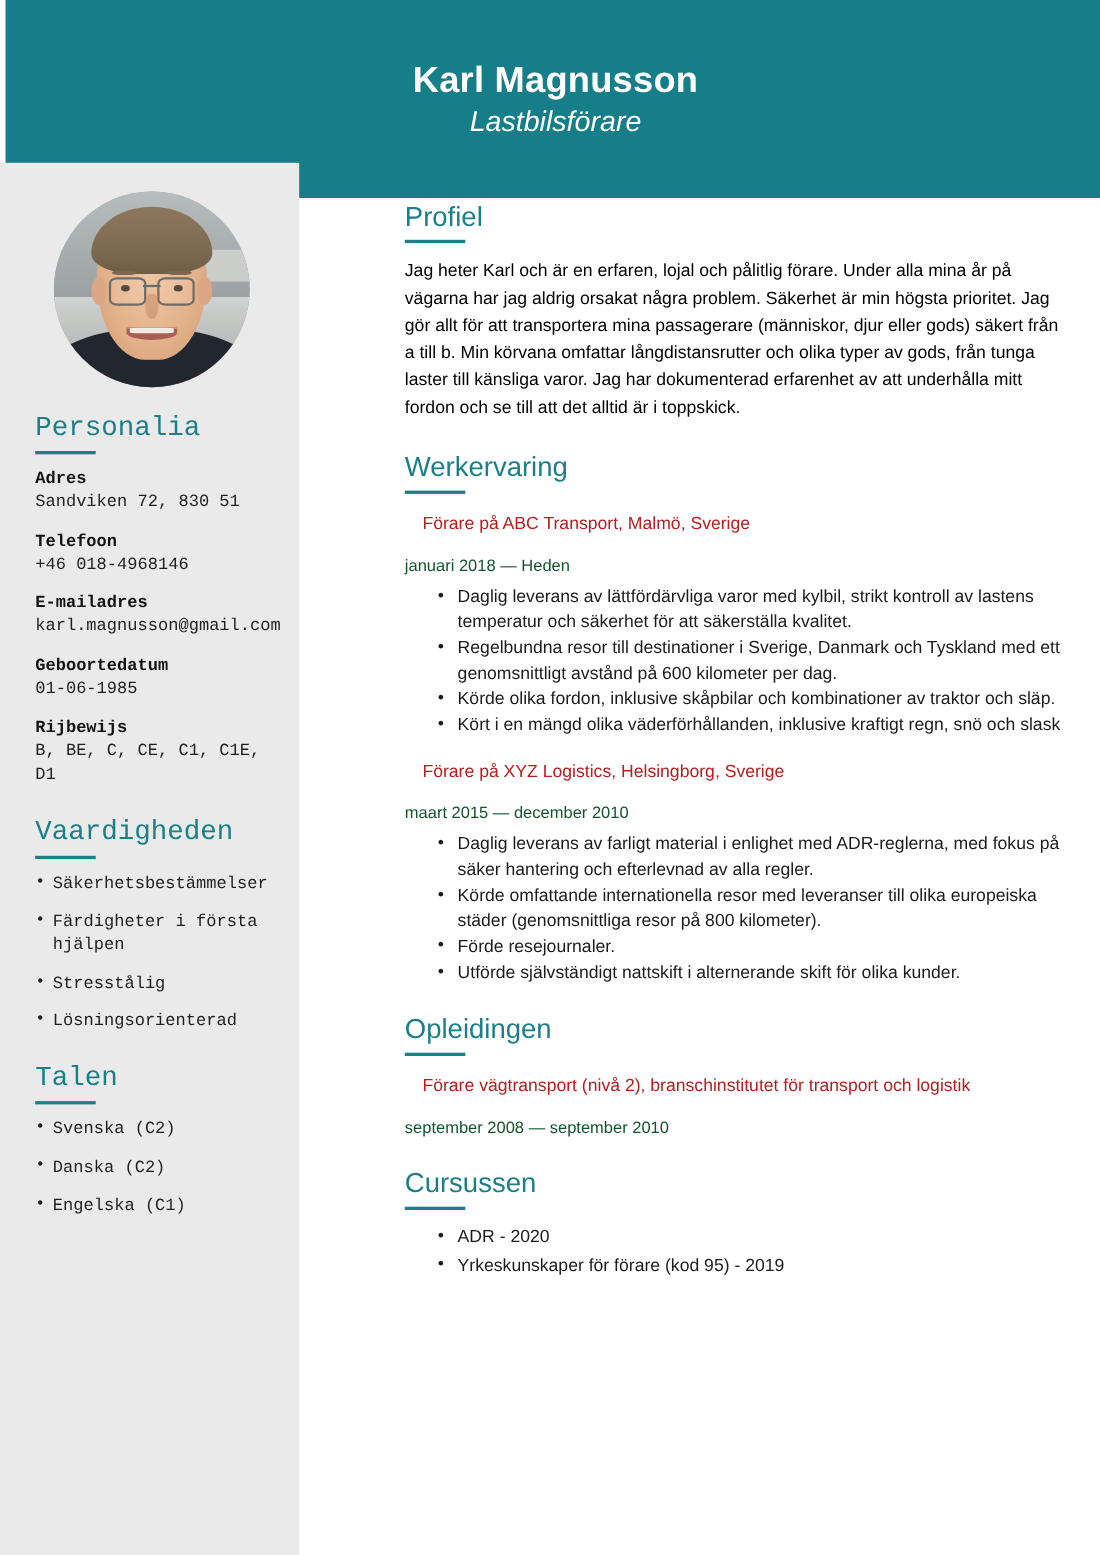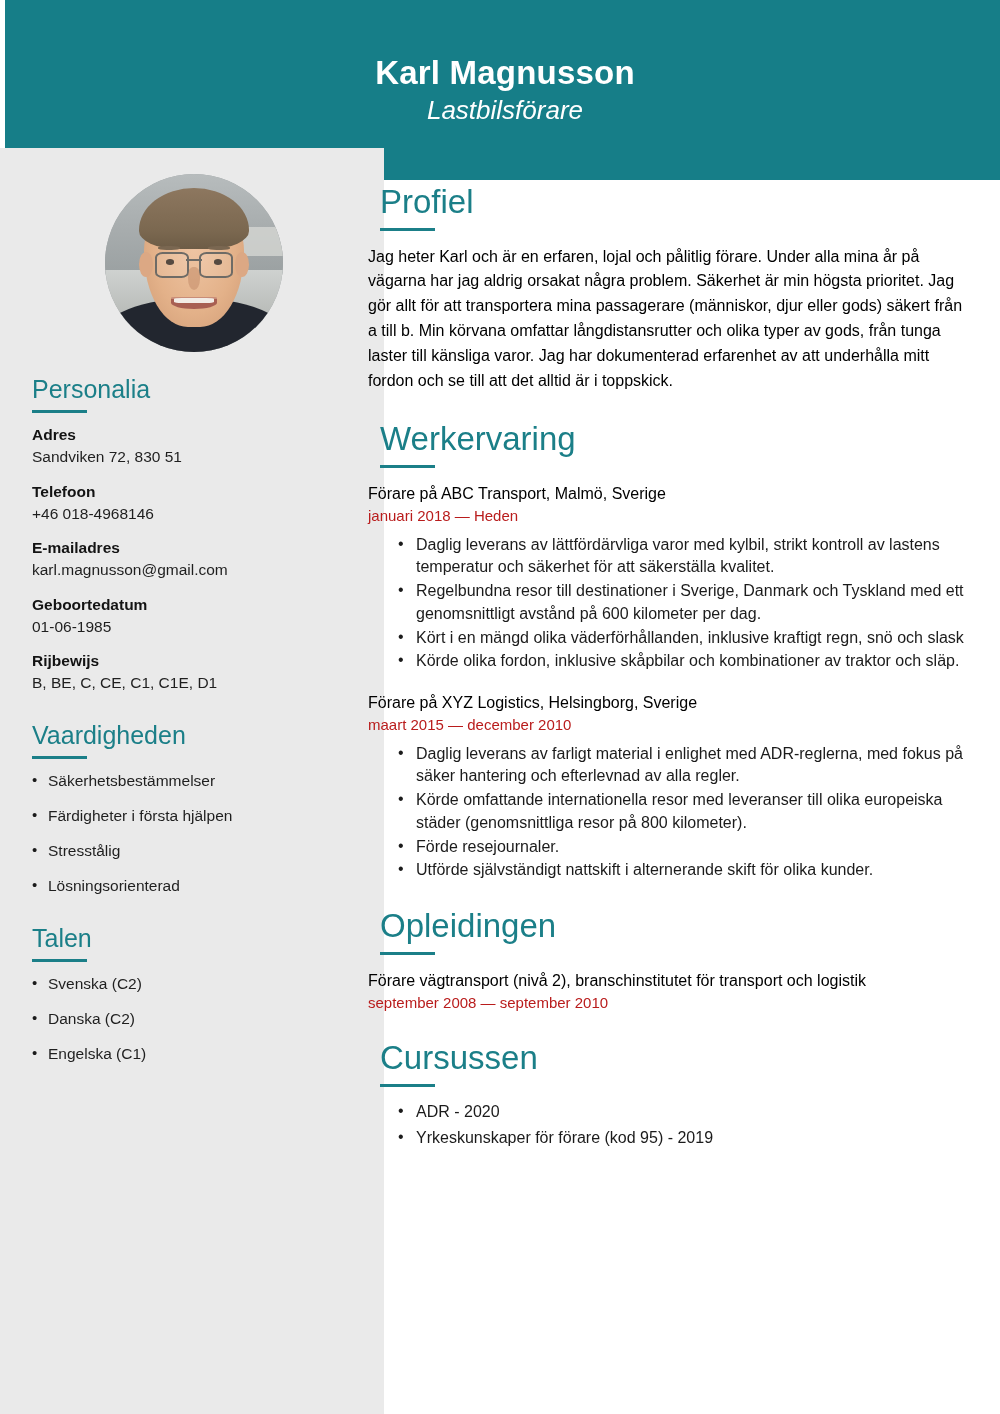"Profiel" .main-heading { font-size: 33px -> 25px; margin: 0 0 14px 12px -> 0 0 14px 0 }
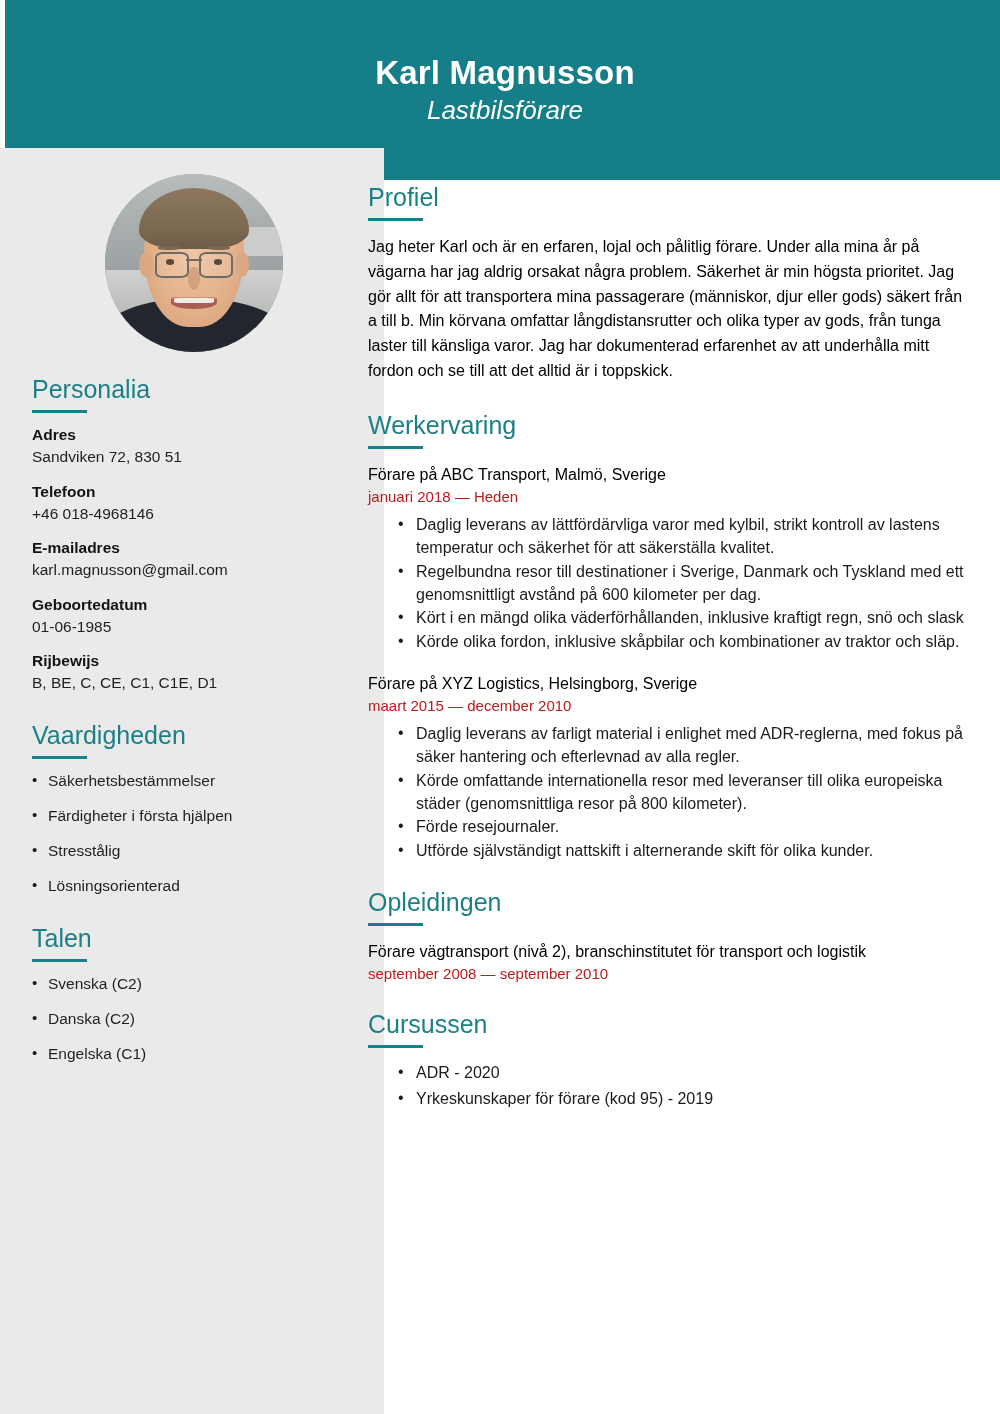"Personalia" .sidebar { font-family: none -> Liberation Mono, monospace; width: 384px -> 272px }
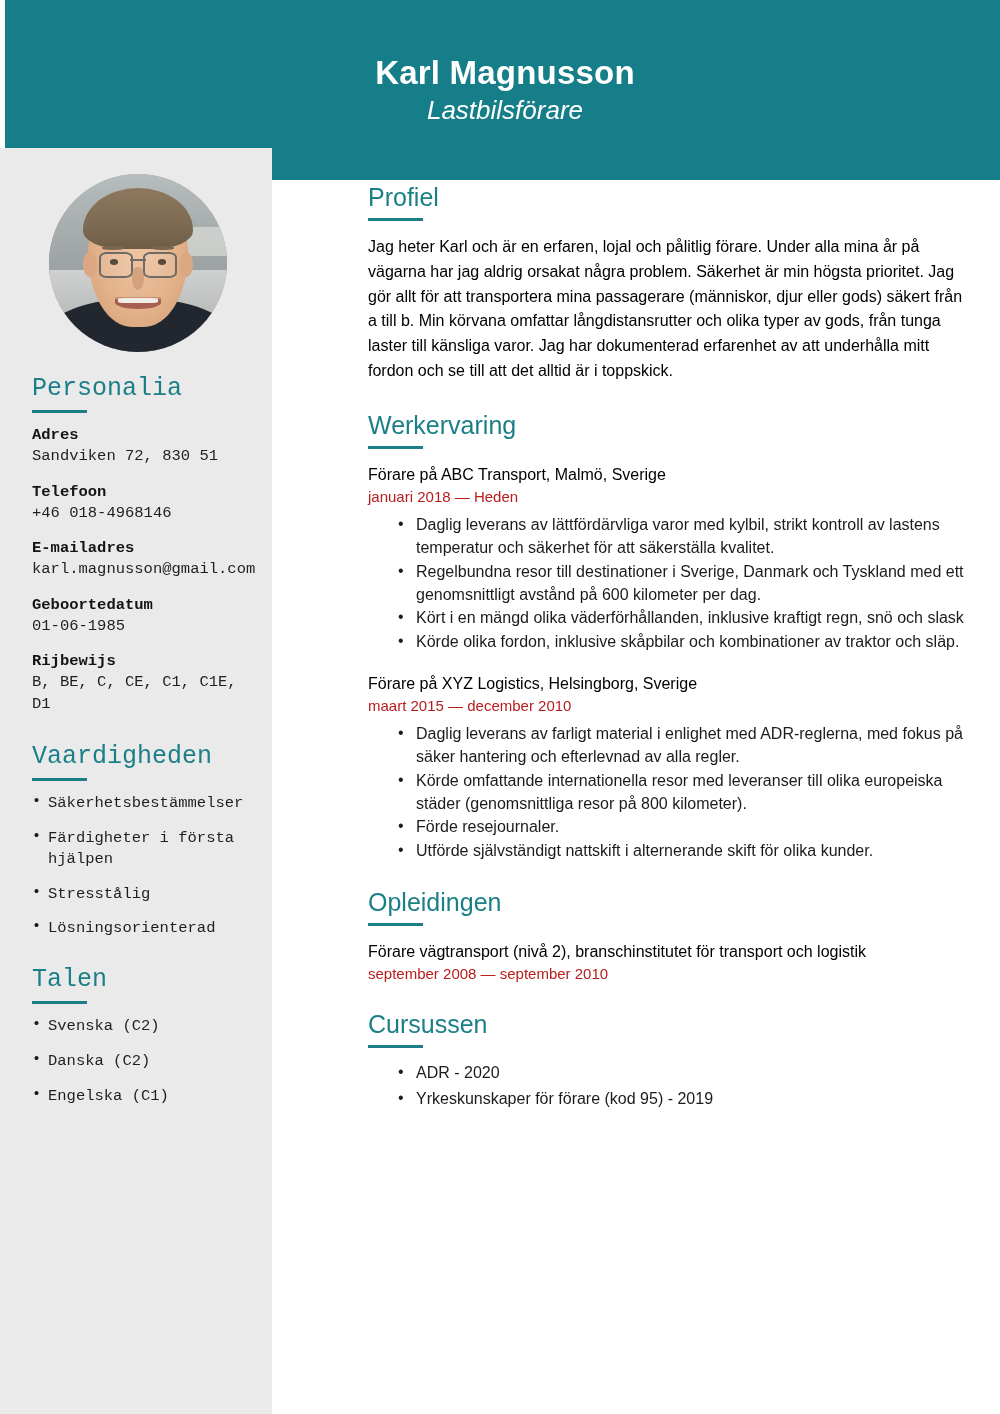"Förare på ABC Transport, Malmö," .entry-title { color: #000000 -> #b91c1c; margin: 0 -> 16px }
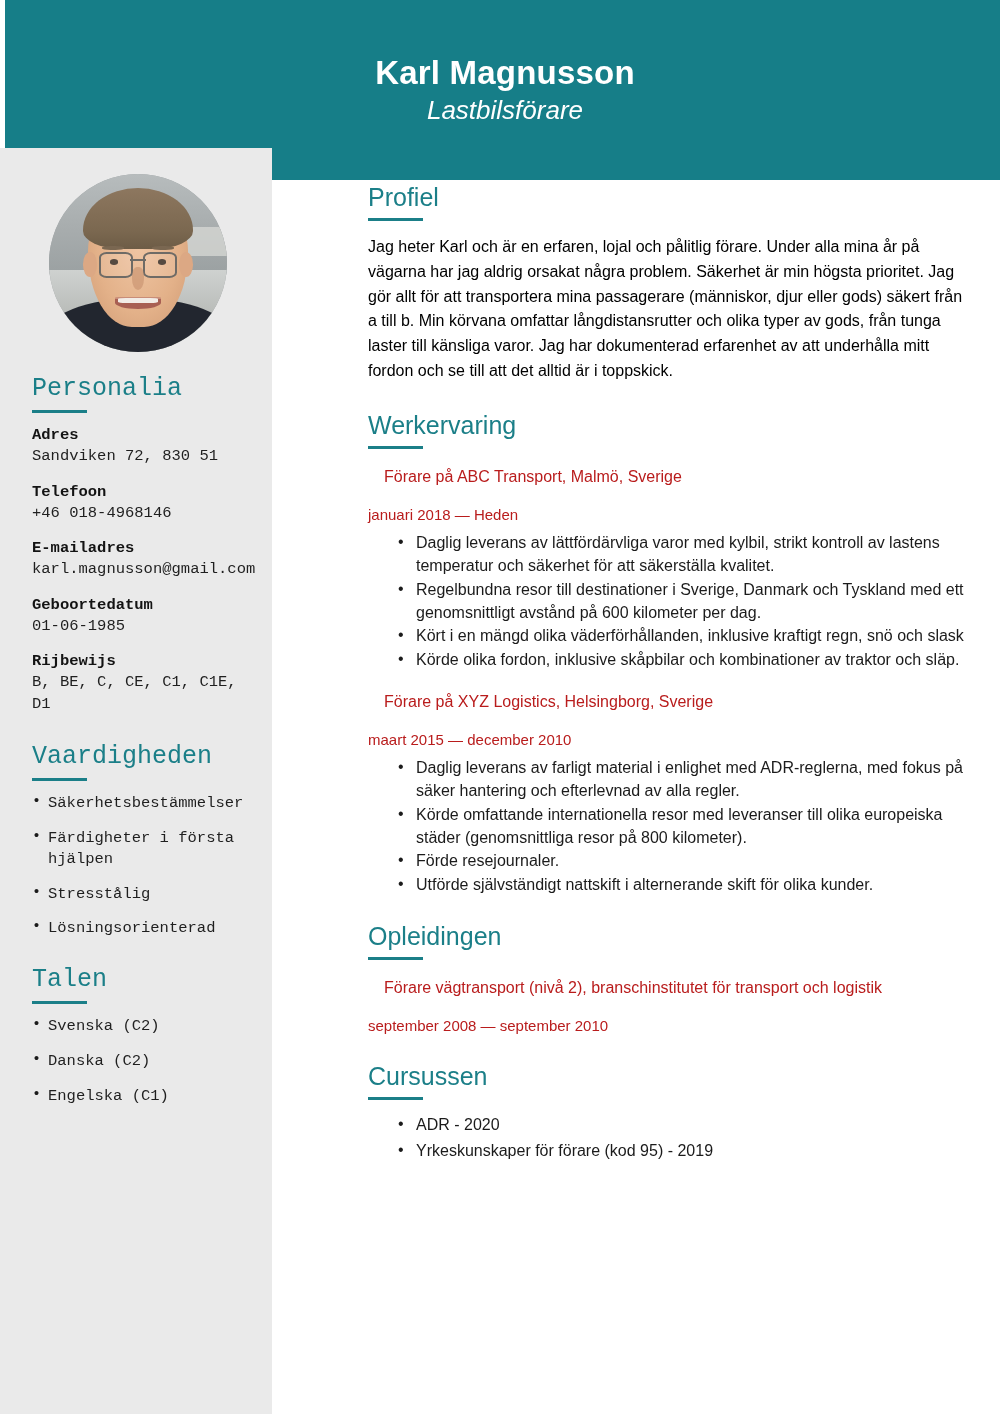"januari 2018 — Heden" .entry-dates { color: #b91c1c -> #14532d }
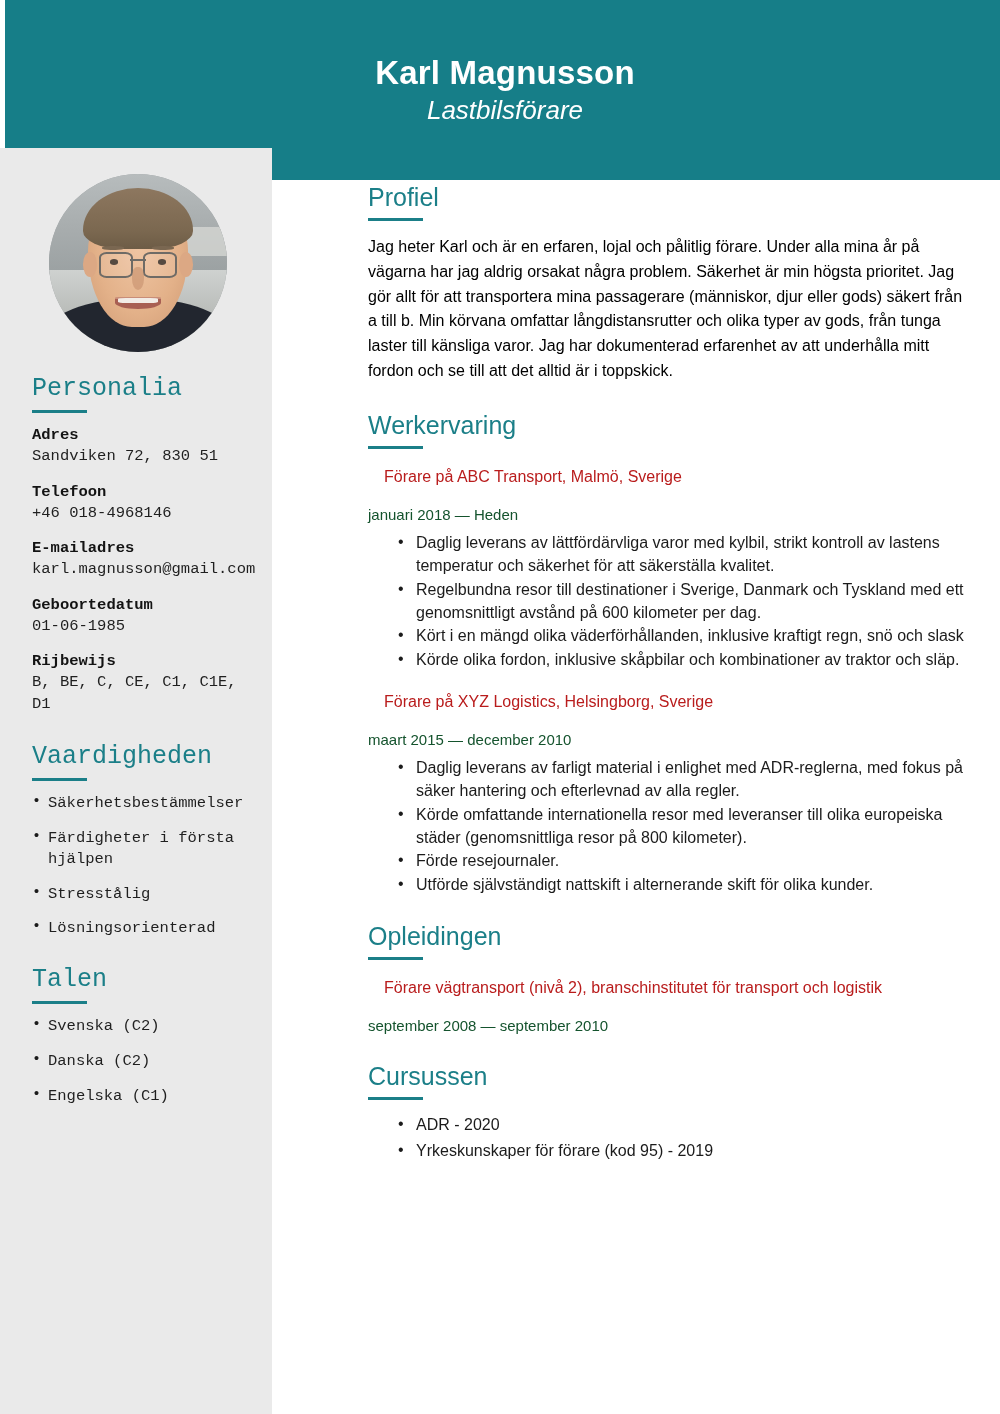"Kört i en mängd olika" li { order: before "Körde olika fordon, inklusive skåpbilar" -> after "Körde olika fordon, inklusive skåpbilar" }
